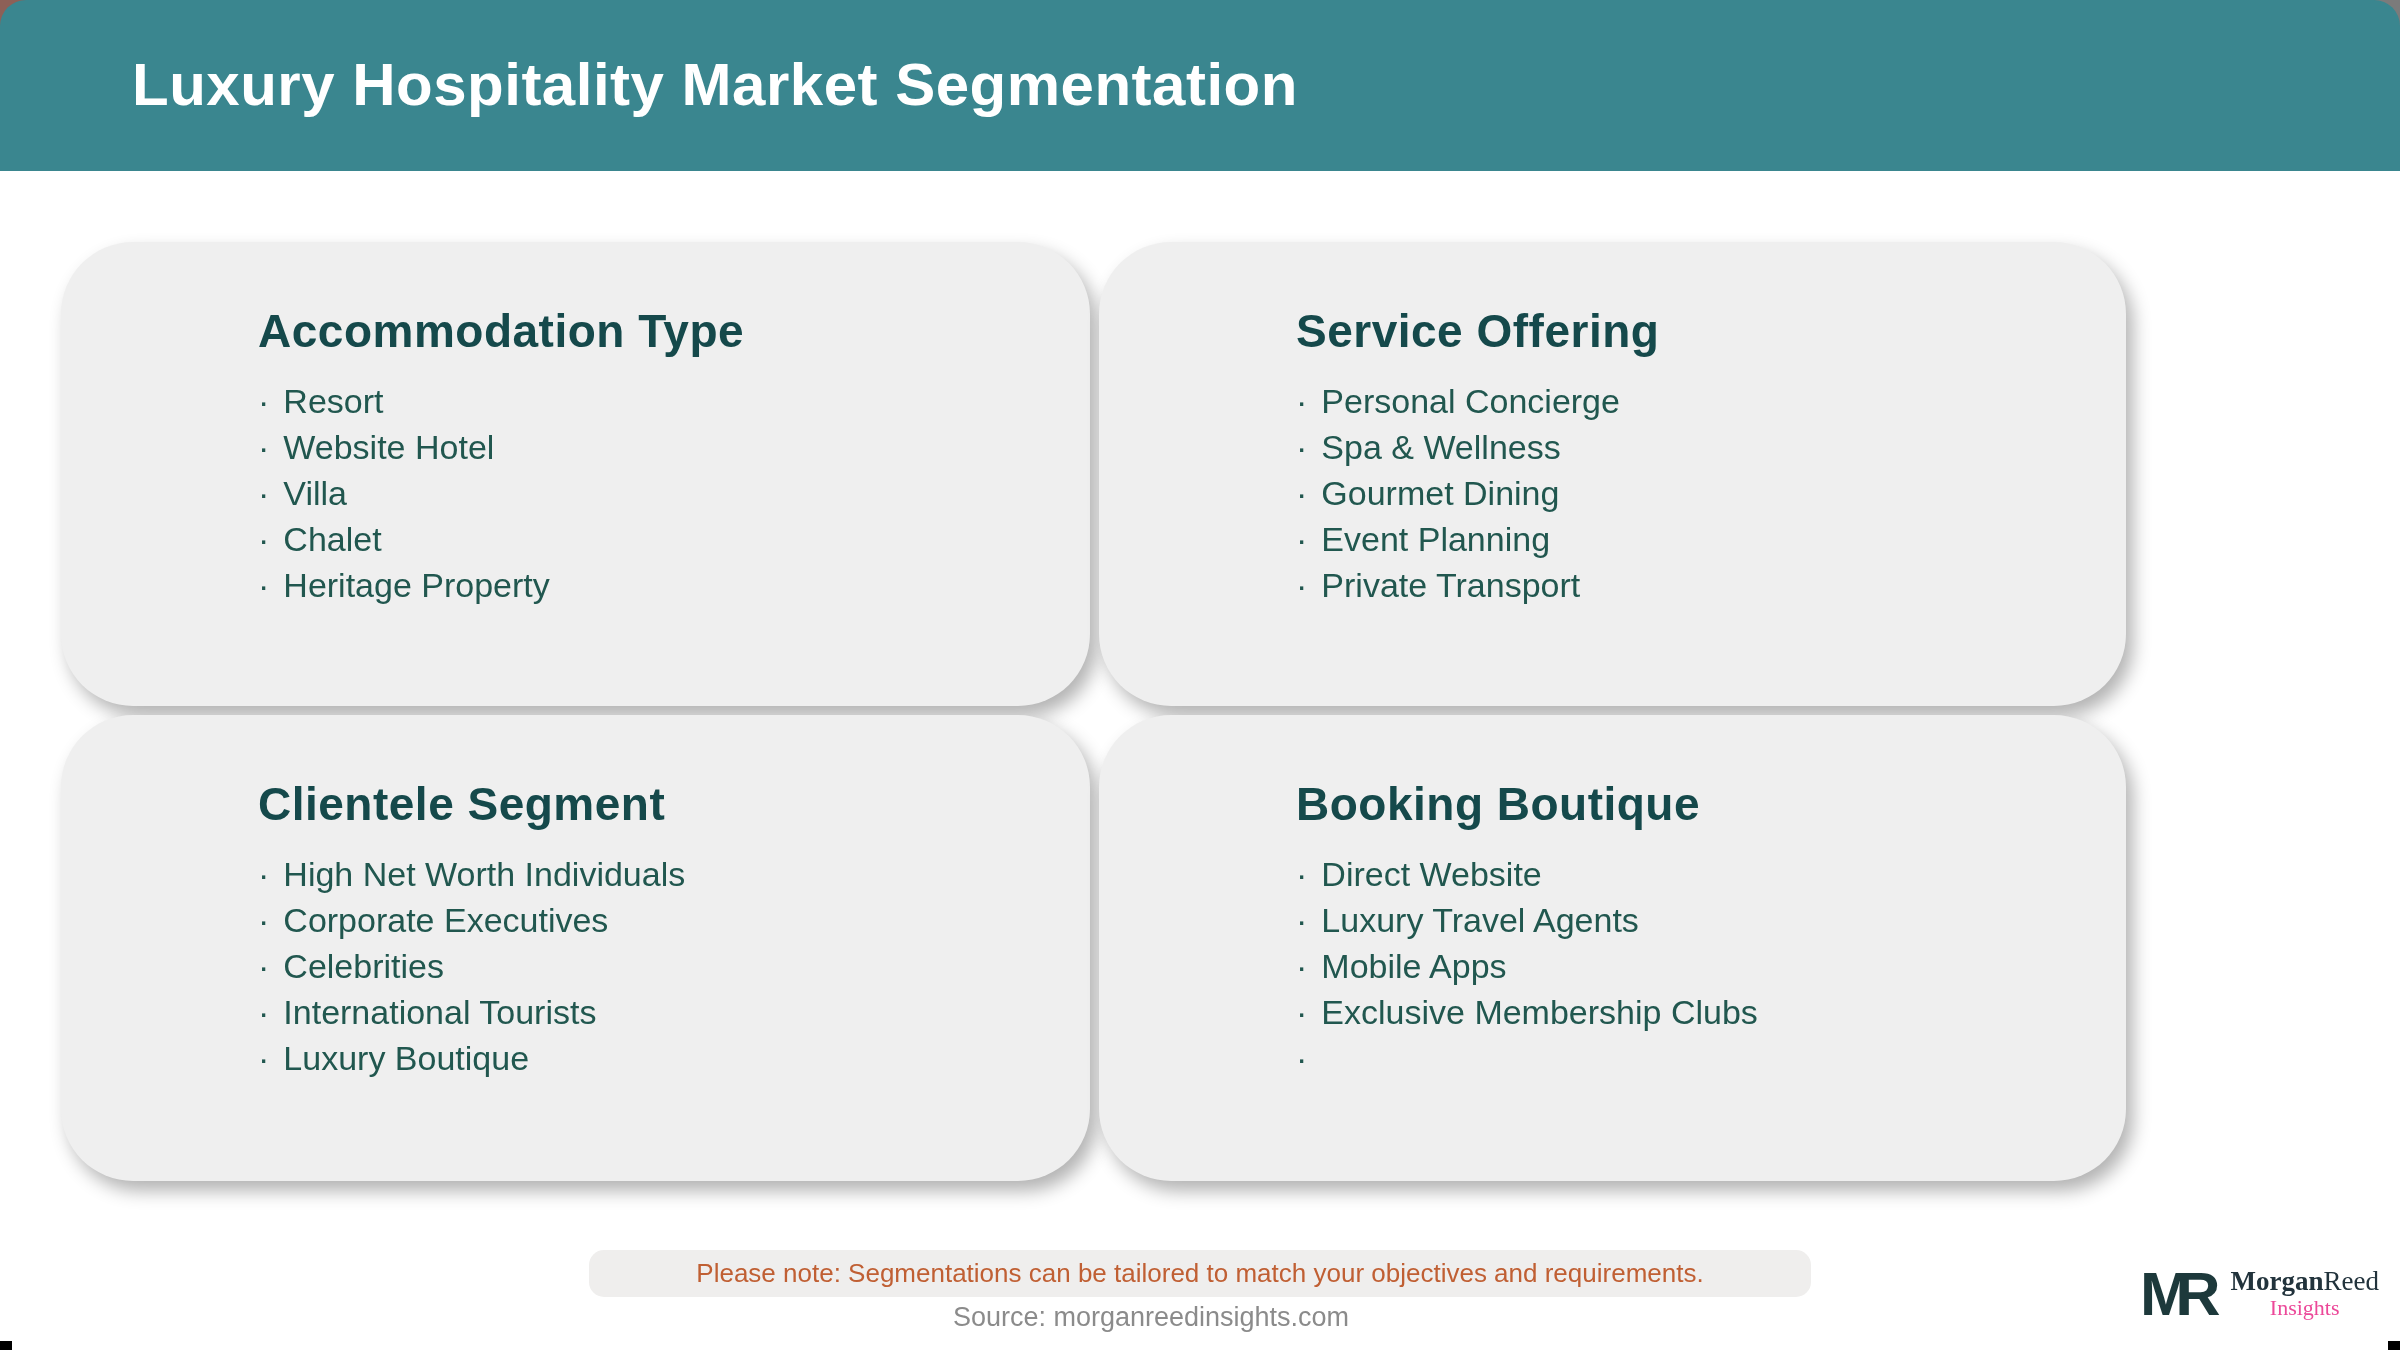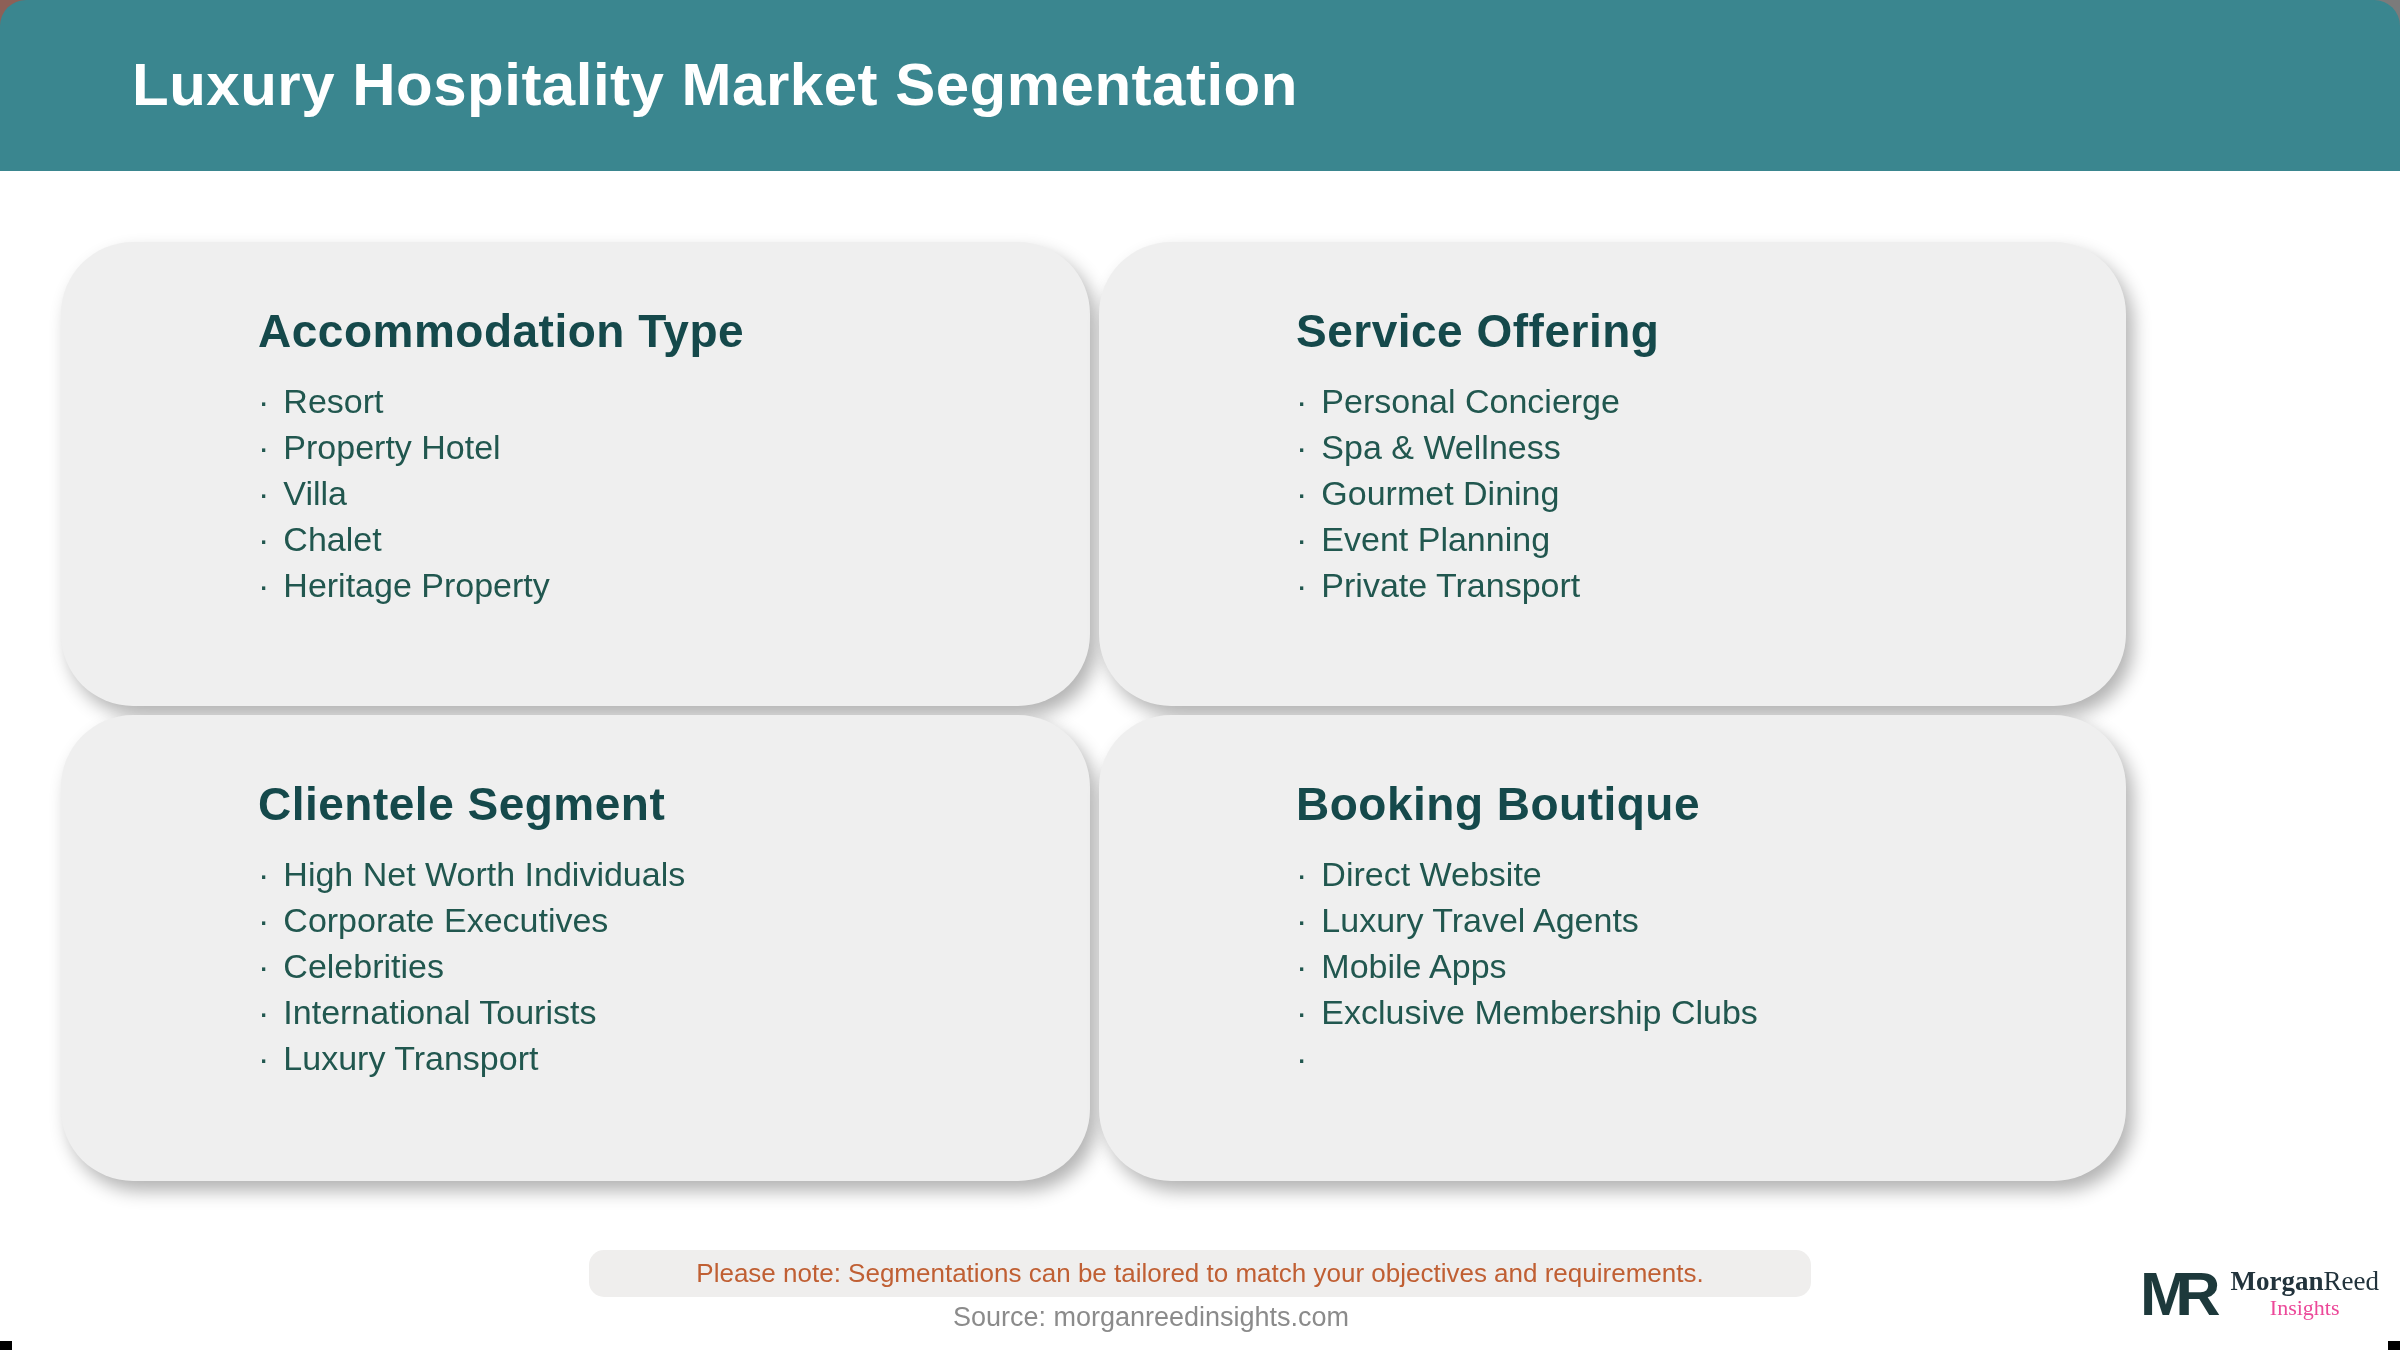"Property Hotel" span { text: Property -> Website }
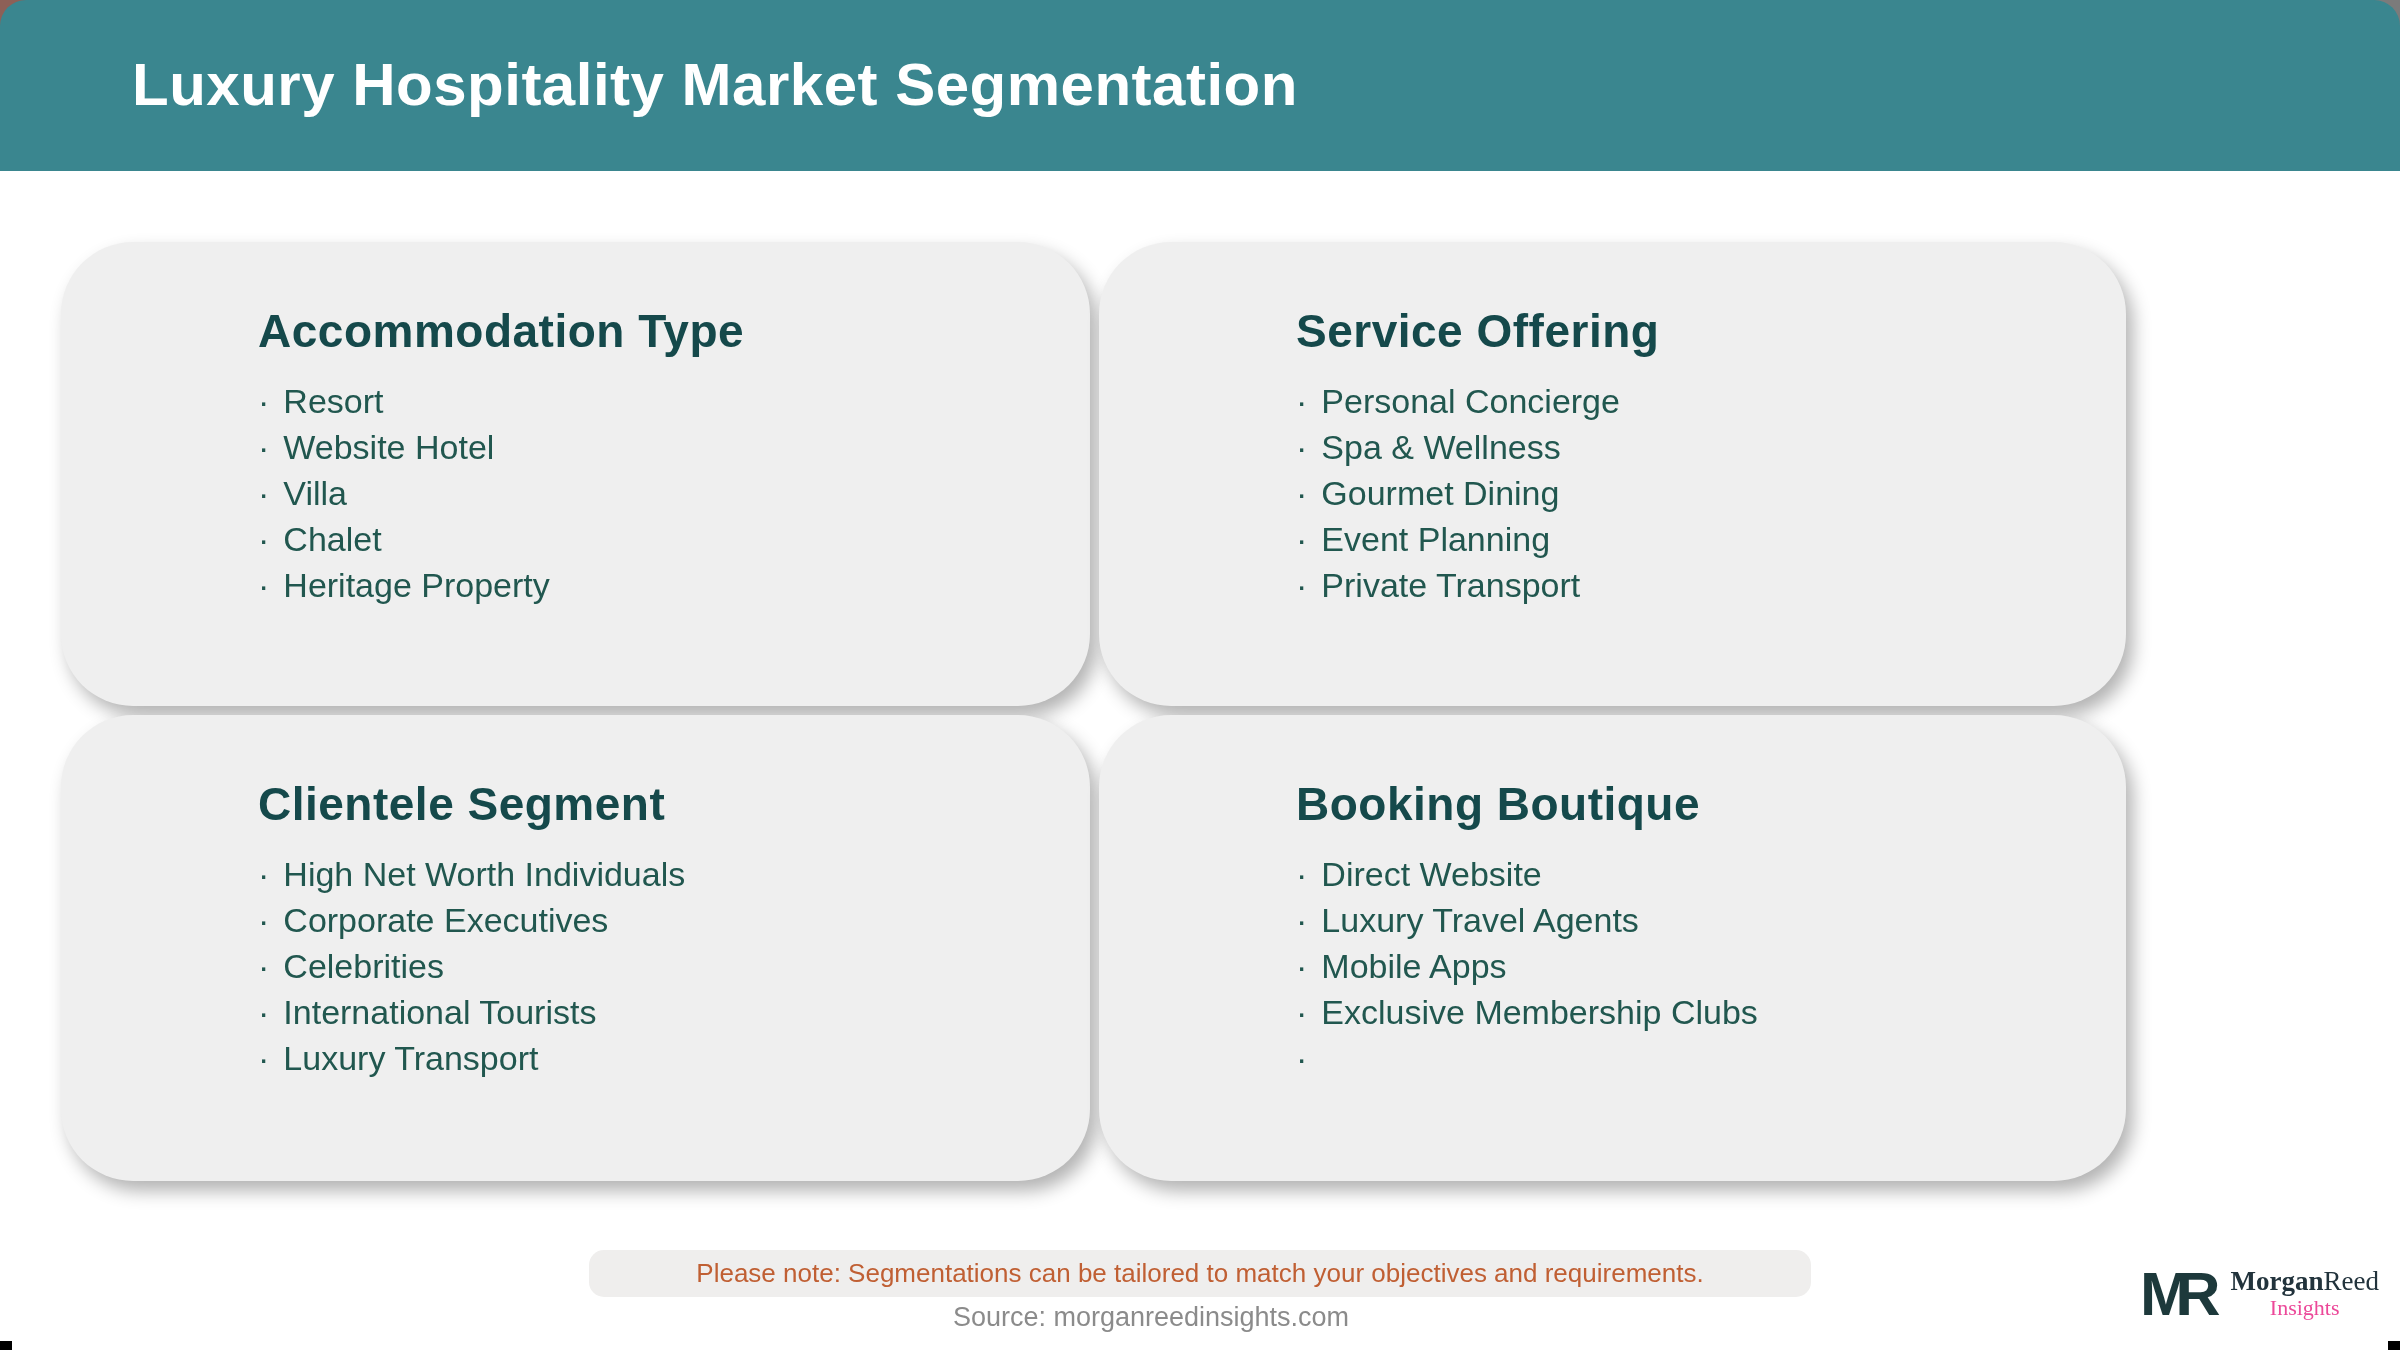"Luxury Transport" span { text: Transport -> Boutique }
